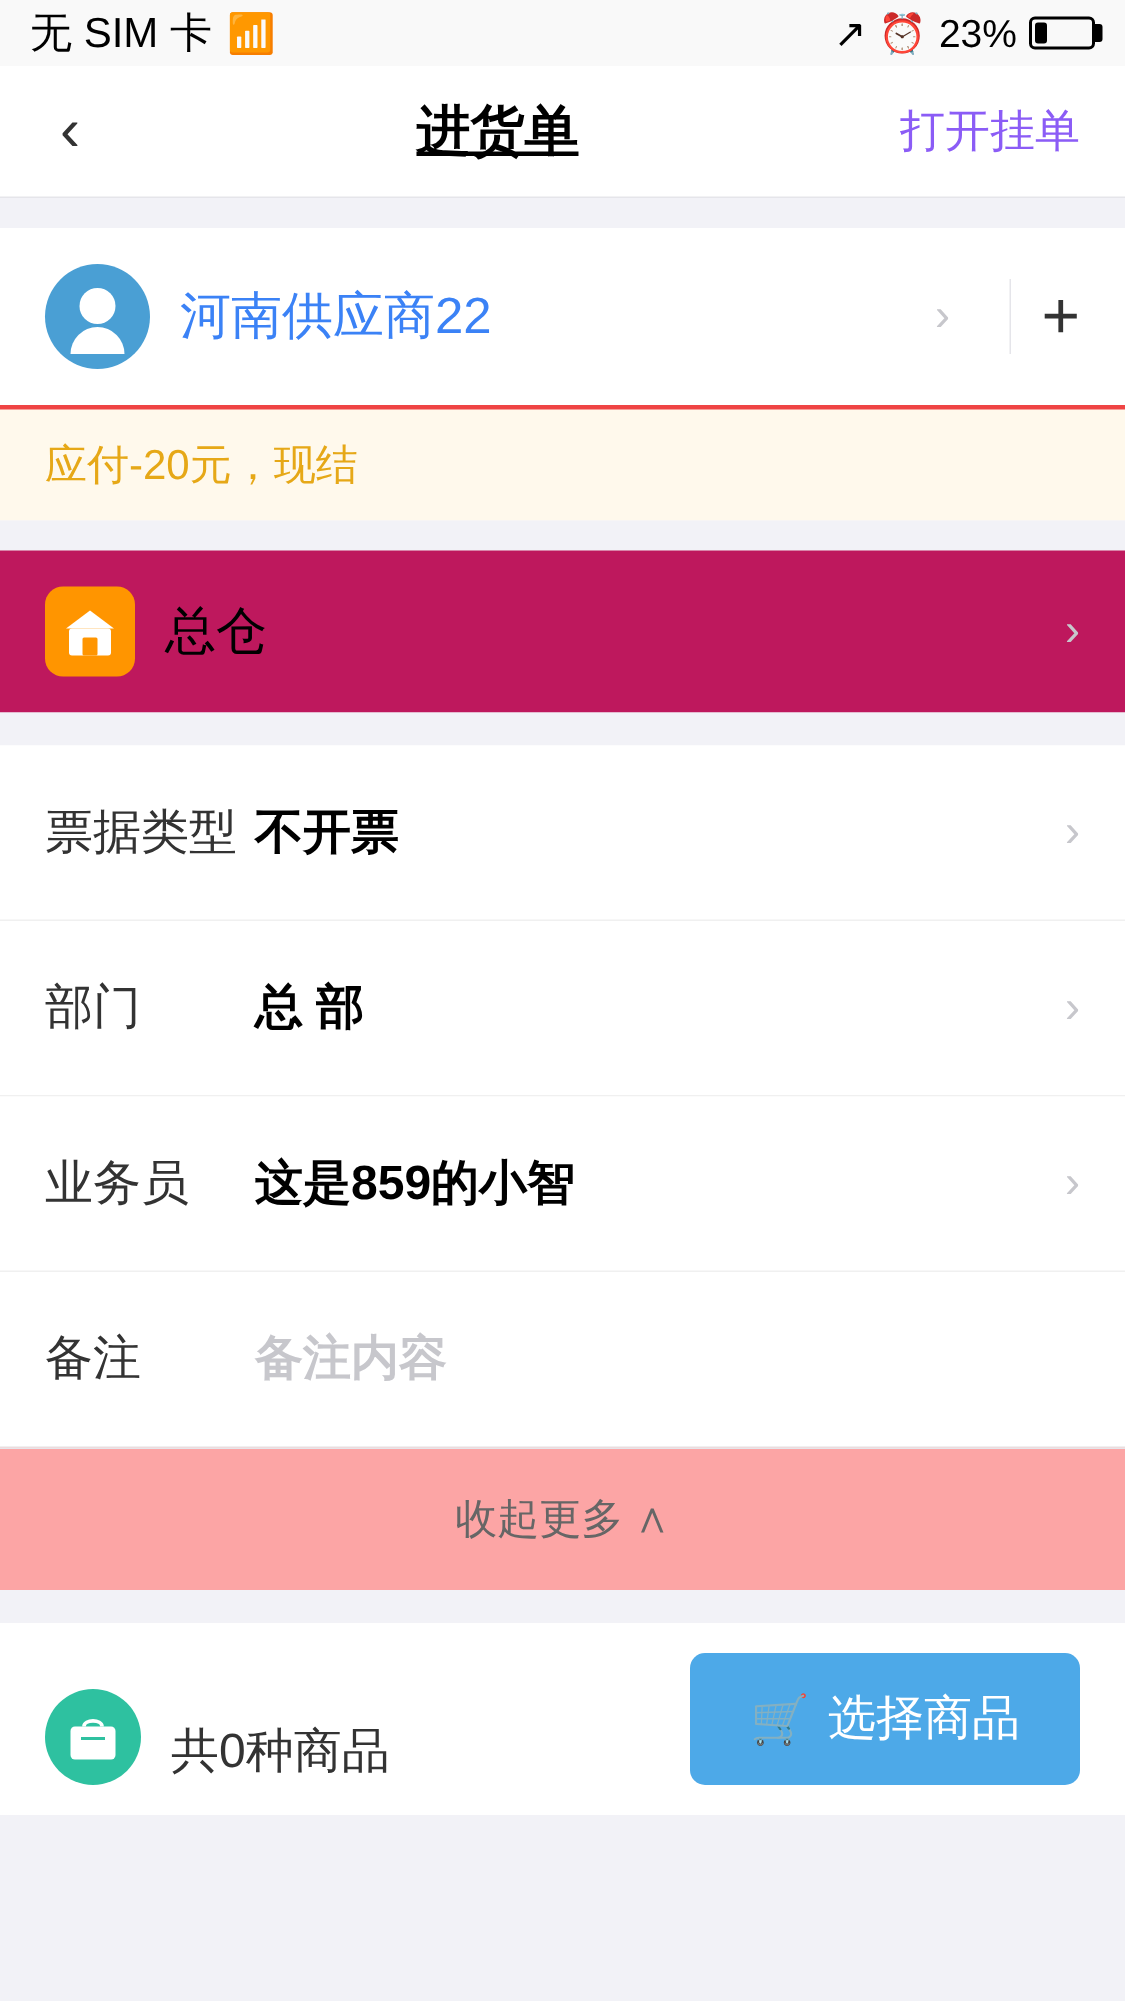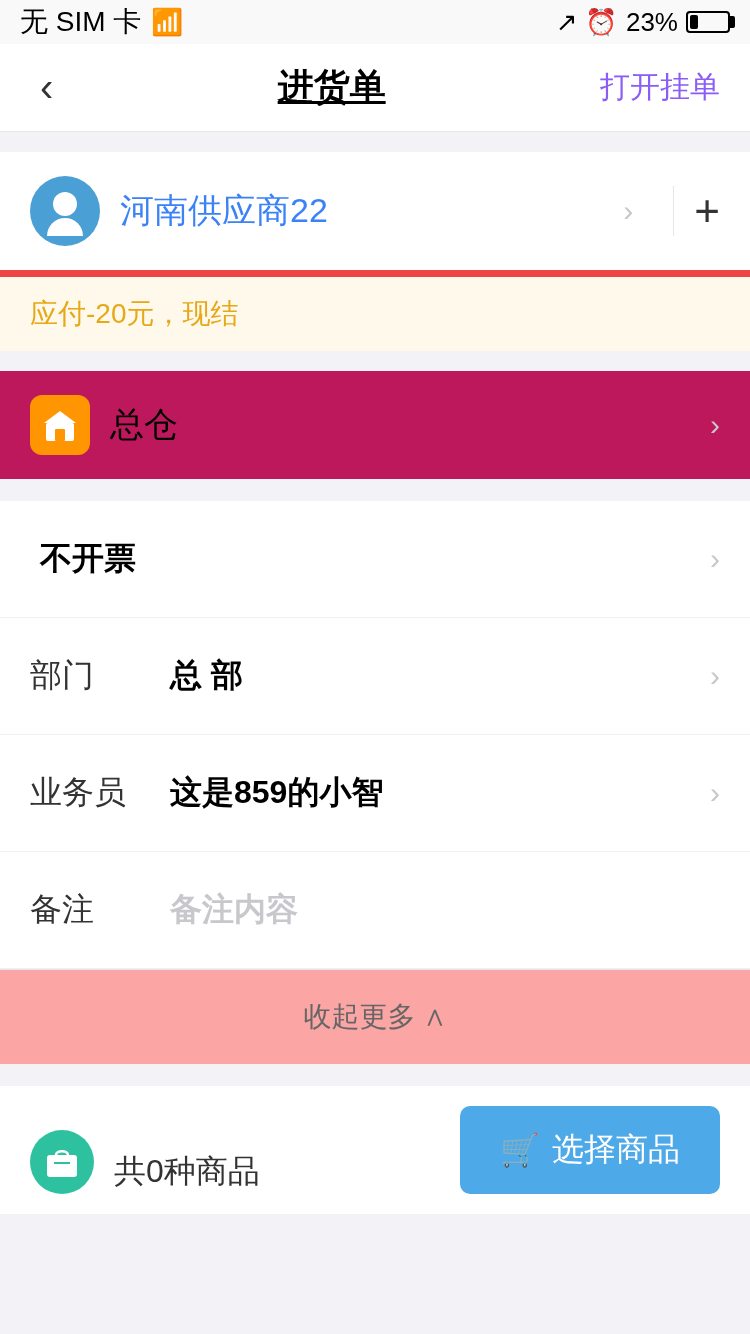"应付-20元，现结" .notice-bar { border-top: 7px solid #ef4444 -> 3px solid #ef4444 }
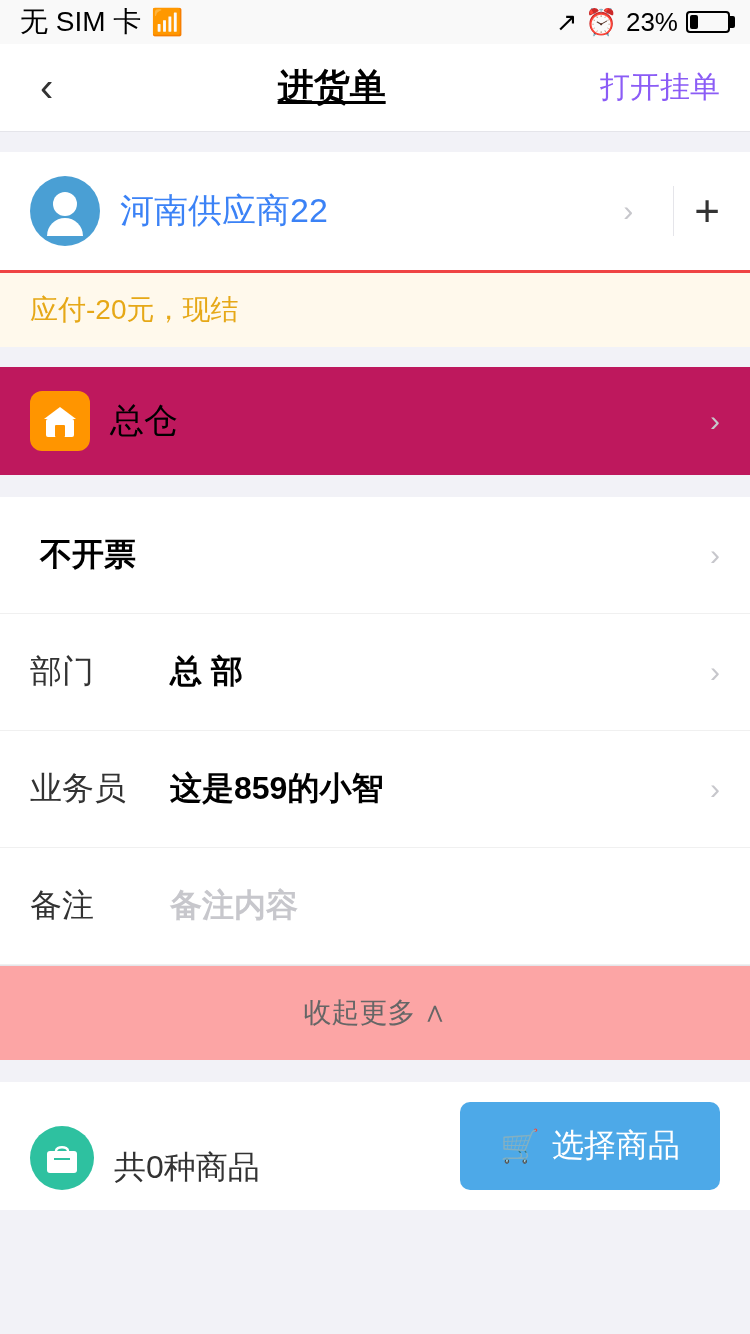"票据类型" span.form-label { html: none -> <span>票据类型</span> }
